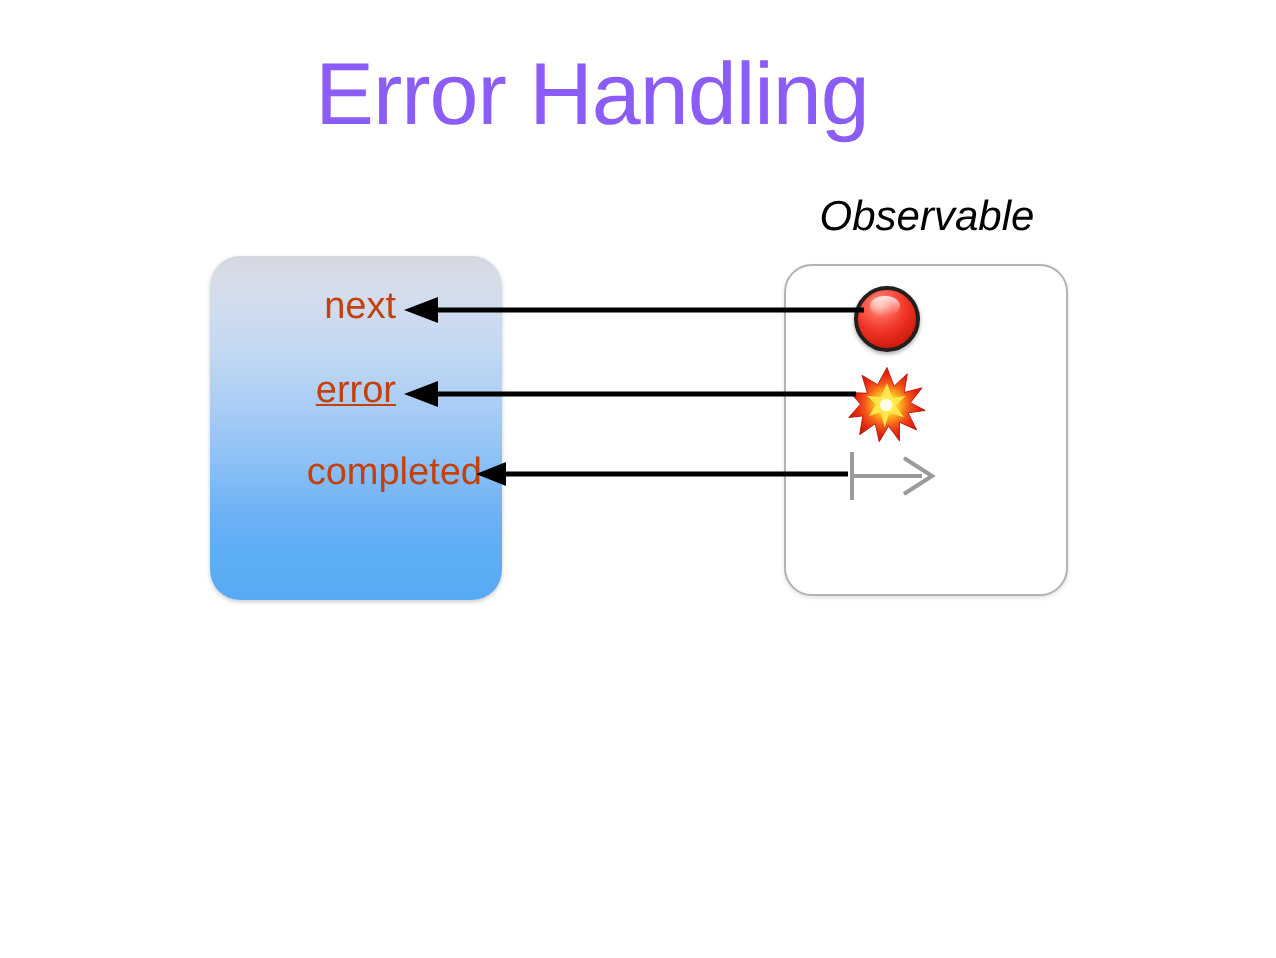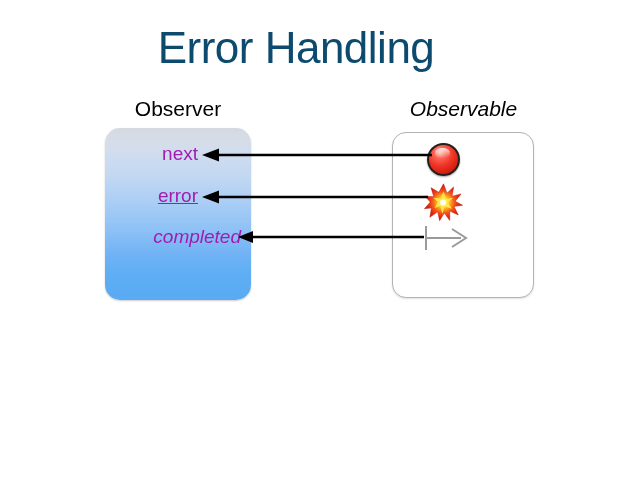"Error Handling" #slide-title { color: #0c4a6e -> #8b5cf6 }
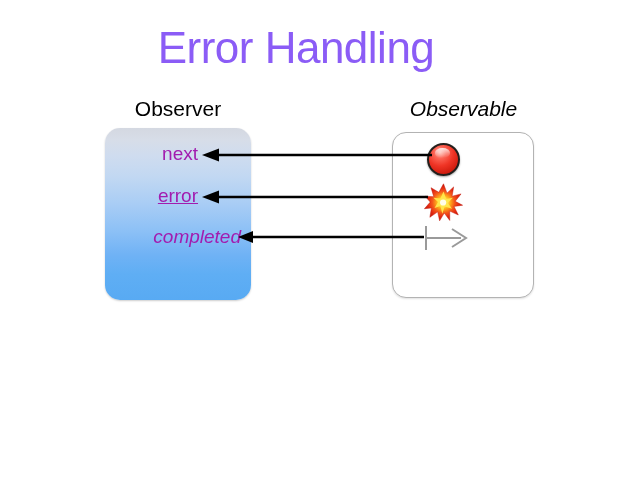"Observer" div.column-caption { html: <div>Observer</div> -> none }
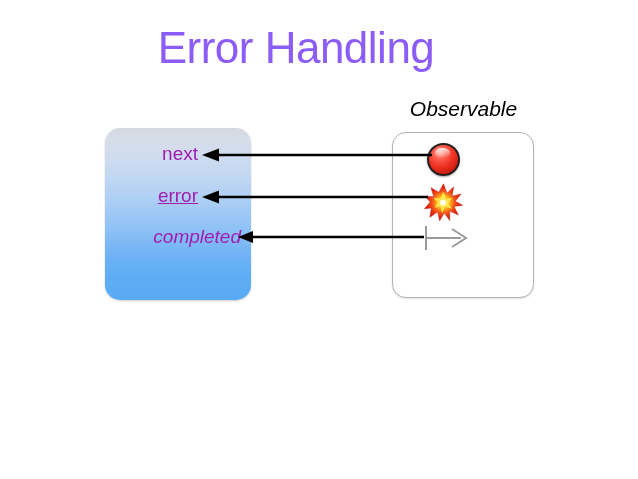"next" .observer-label { color: #a21caf -> #c2410c }
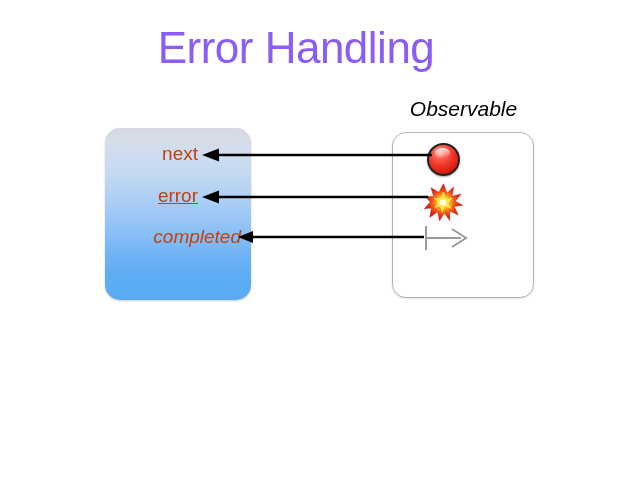"completed" #label-completed { font-style: italic -> none }
